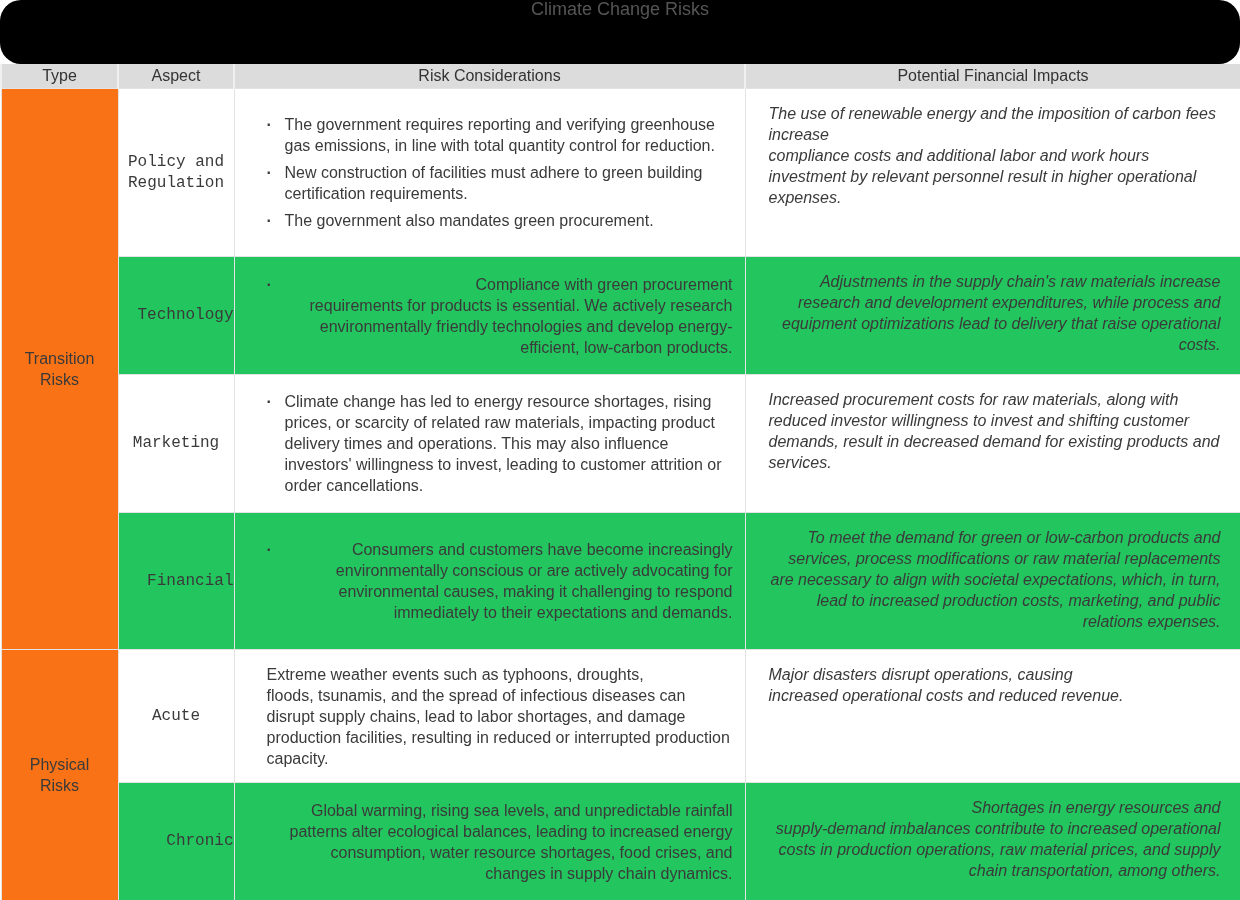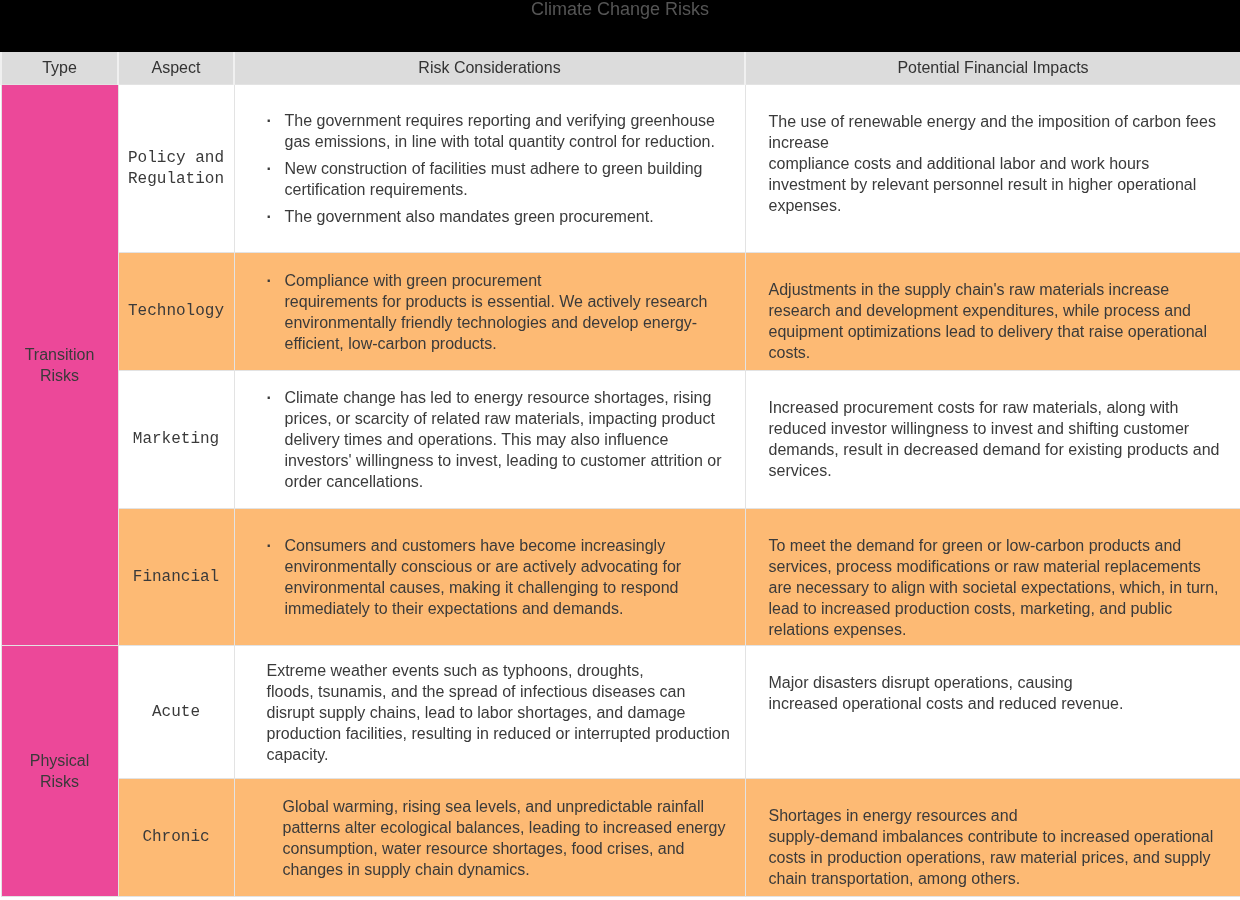"Climate Change Risks" .title-band { border-radius: none -> 21px; height: 52px -> 64px }
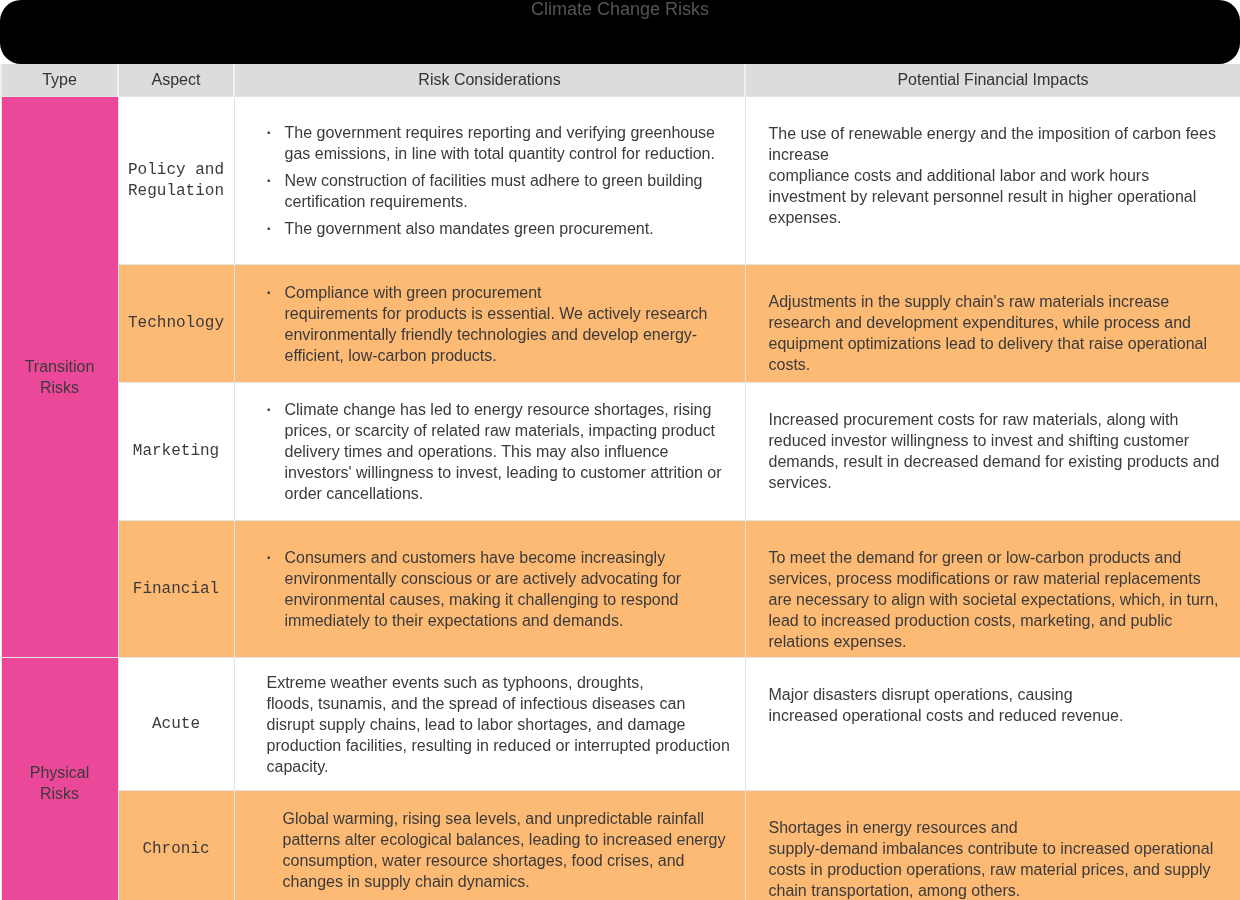"Type" th { height: 32px -> 24px }
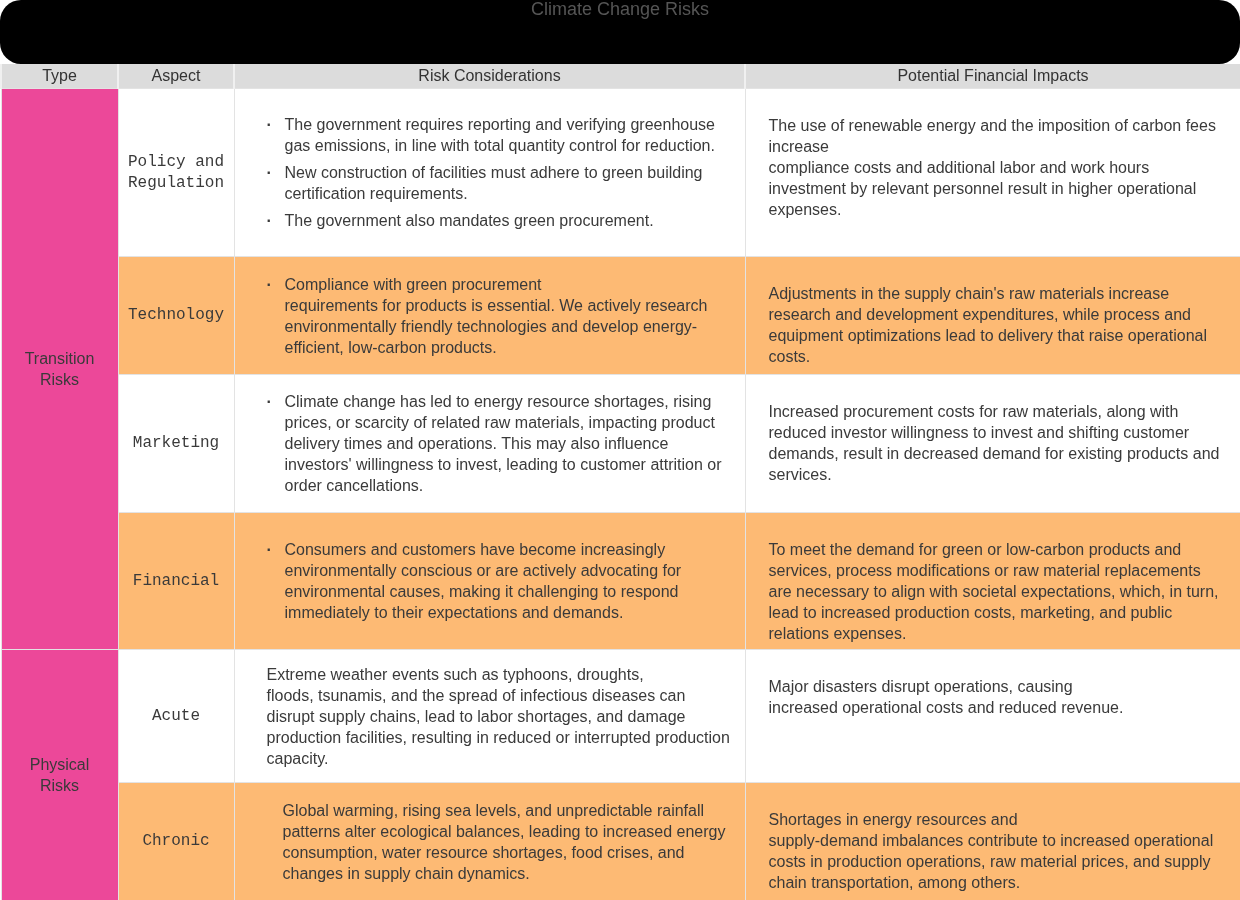"The use of renewable energy" .cell-inner { font-style: none -> italic; padding-top: 26px -> 14px }
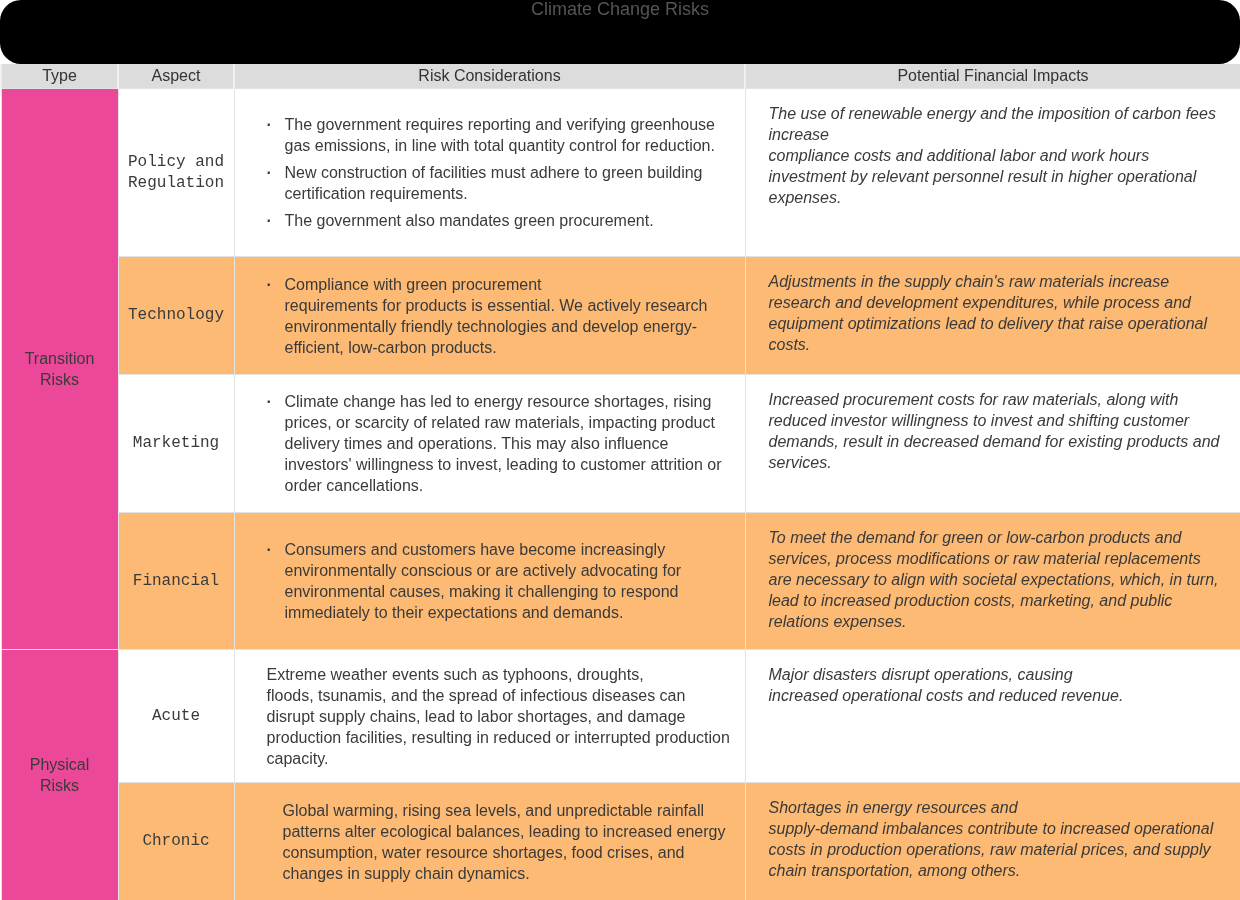"Compliance with green procurement" tr.alt td.aspect, tr.alt td.risk, tr.alt td.impact { background: #fdba74 -> #22c55e; text-align: none -> right }
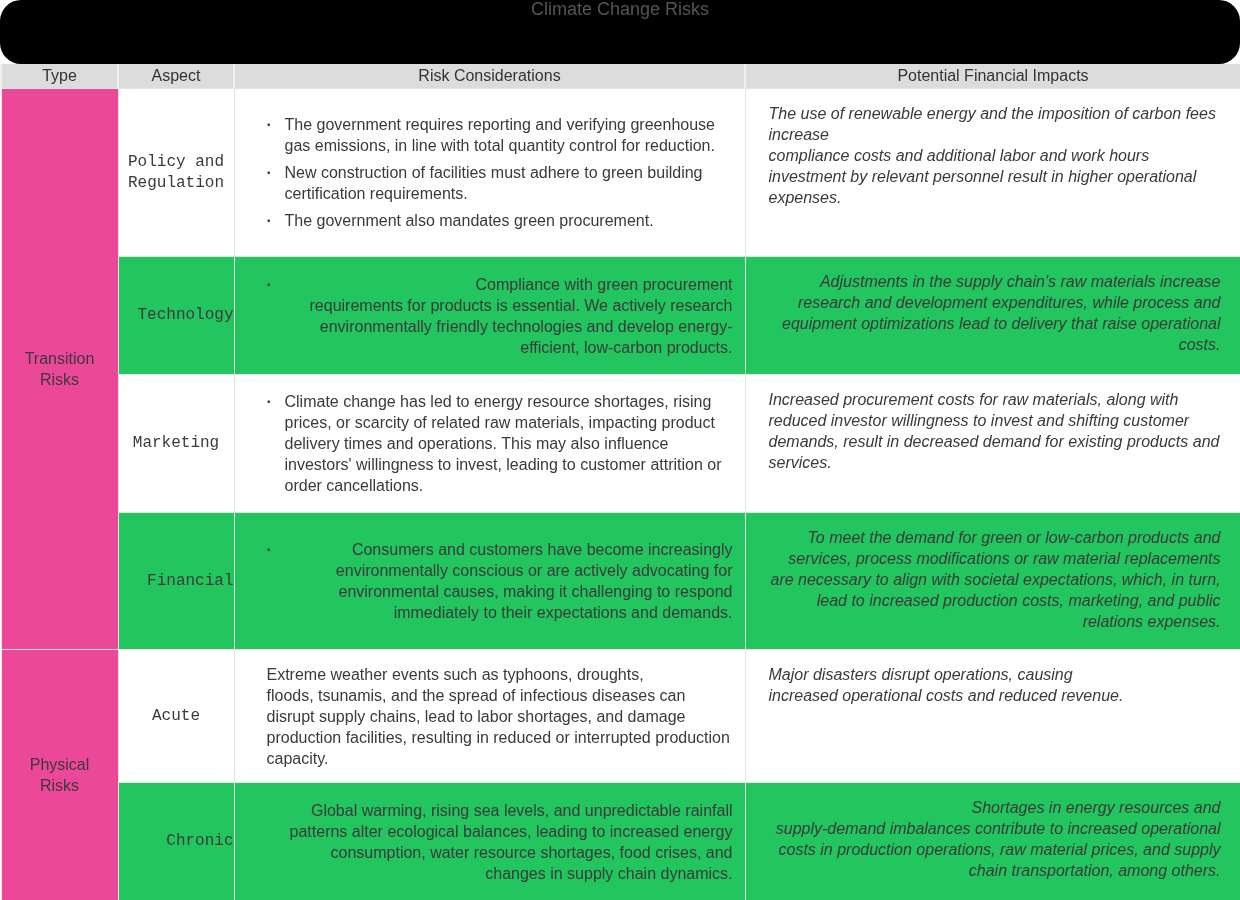"Transition" td.type { background: #ec4899 -> #f97316 }
